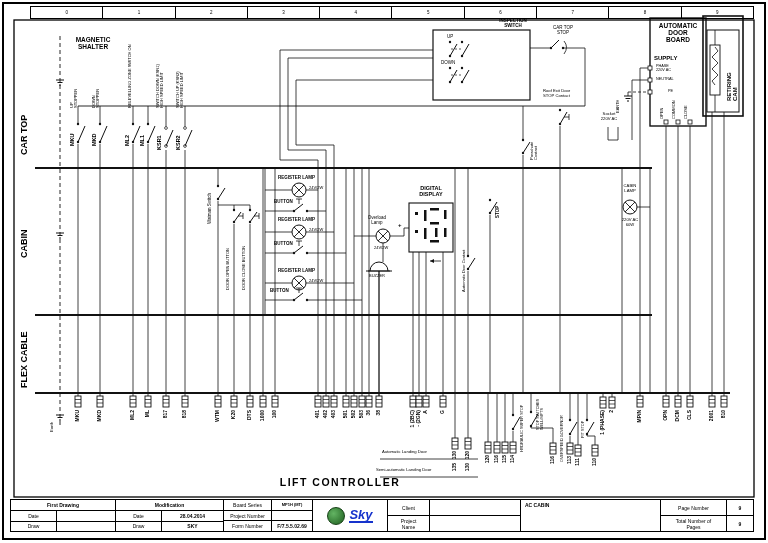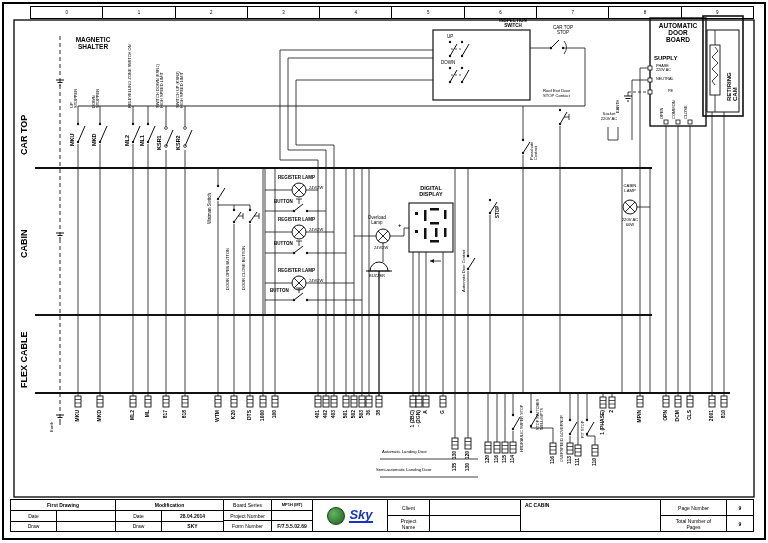"LIFT CONTROLLER" div.lab { html: none -> <div>LIFT CONTROLLER</div> }
